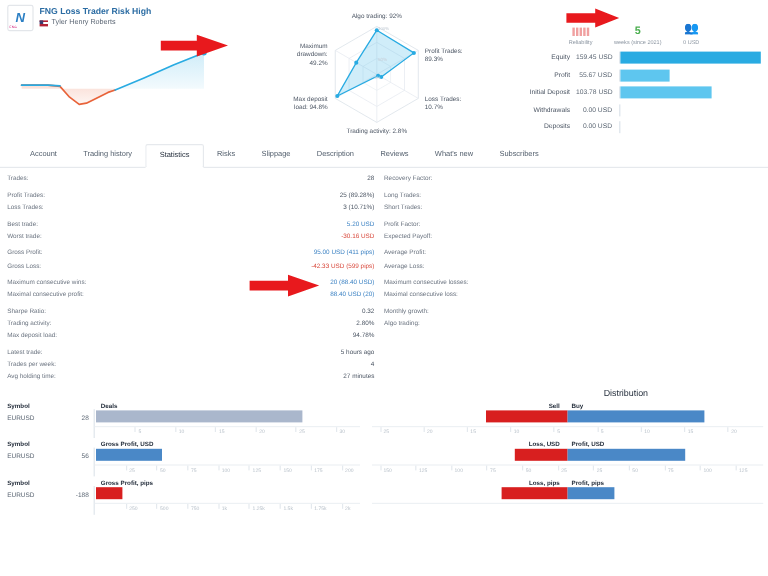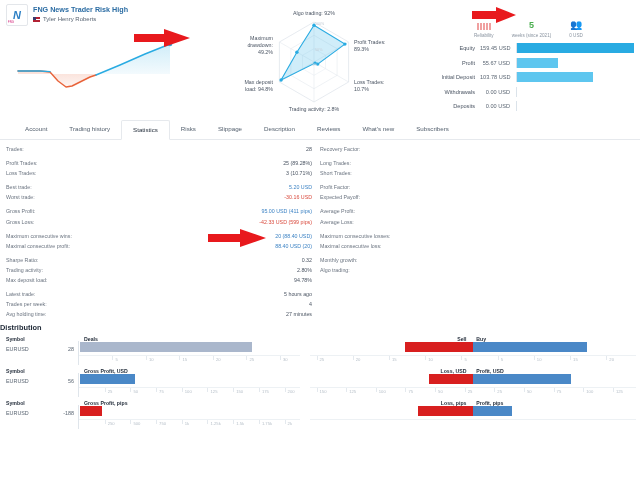"FNG News Trader Risk High" div.sig-title { text: News -> Loss }
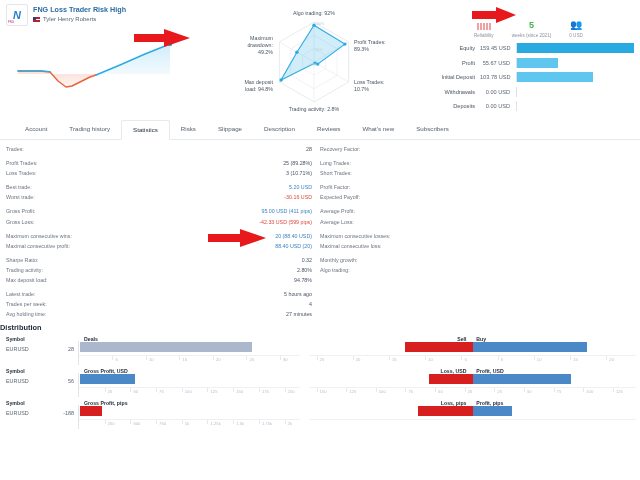"Distribution" .dist-title { font-weight: bold -> normal; text-align: left -> right }
